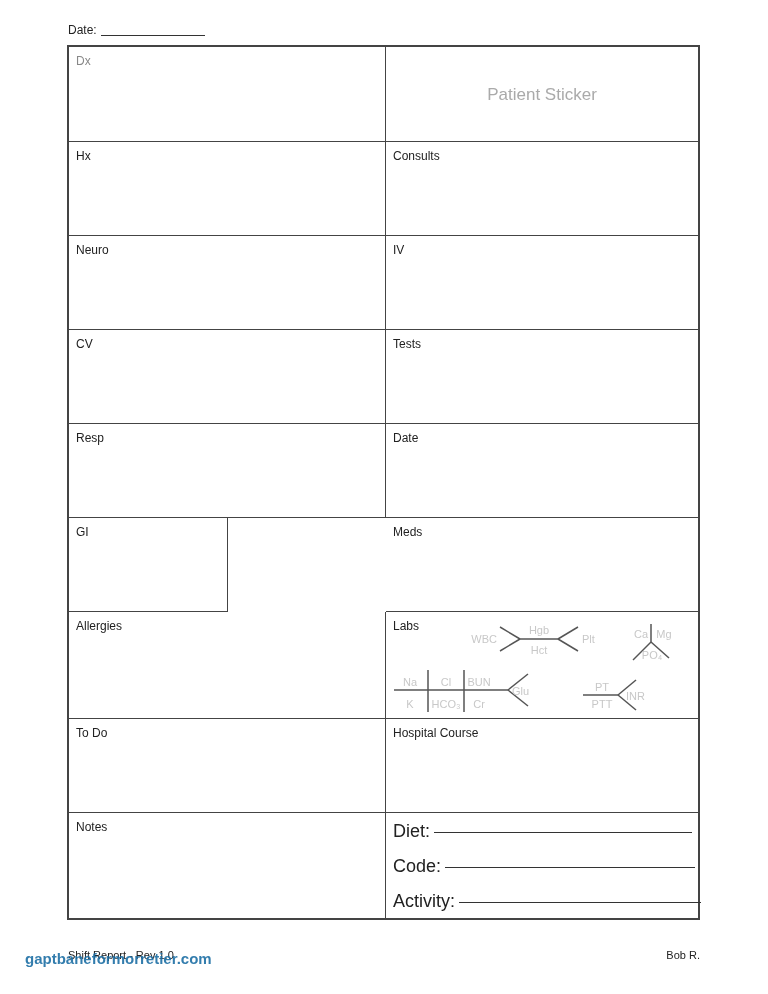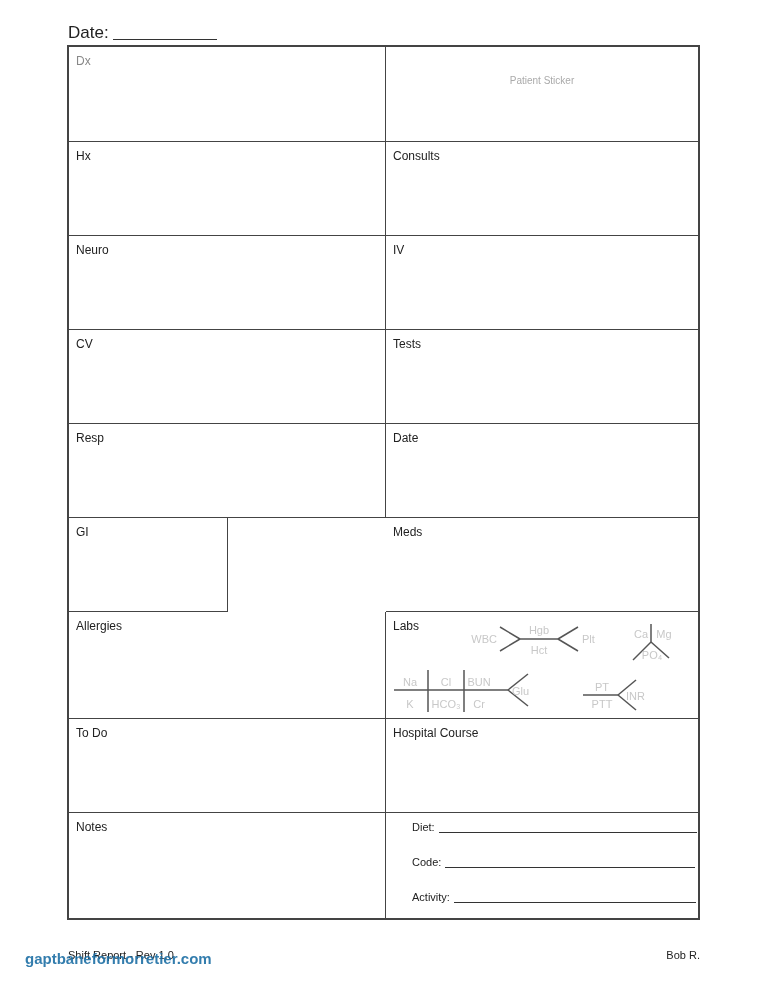"Date:" .date { font-size: 17px -> 12px }
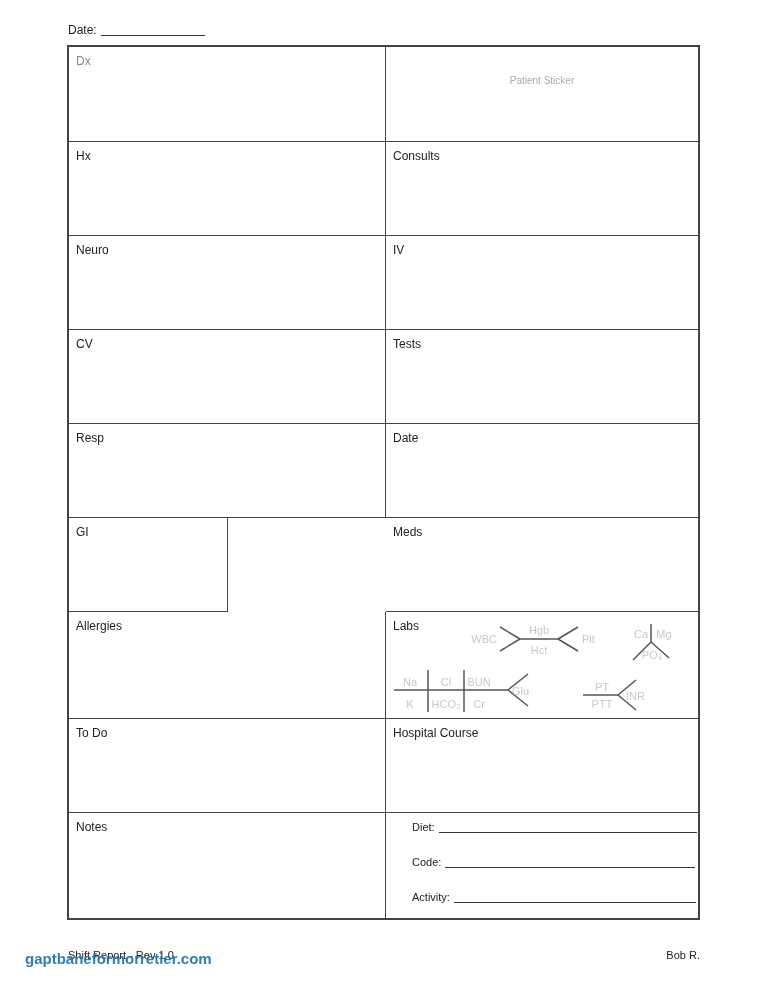"Patient Sticker" .sticker { font-size: 10px -> 17px; top: 28px -> 38px }
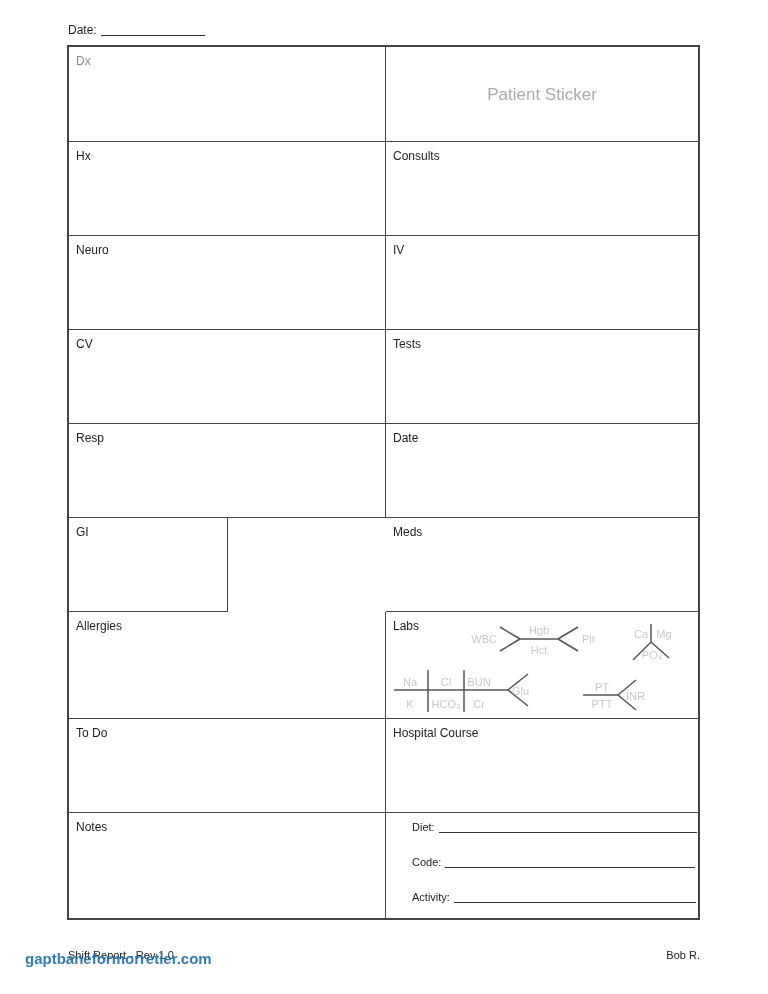"Diet:" .field-line { align-items: flex-end -> center; font-size: 11px -> 18px; margin-left: 19px -> none }
